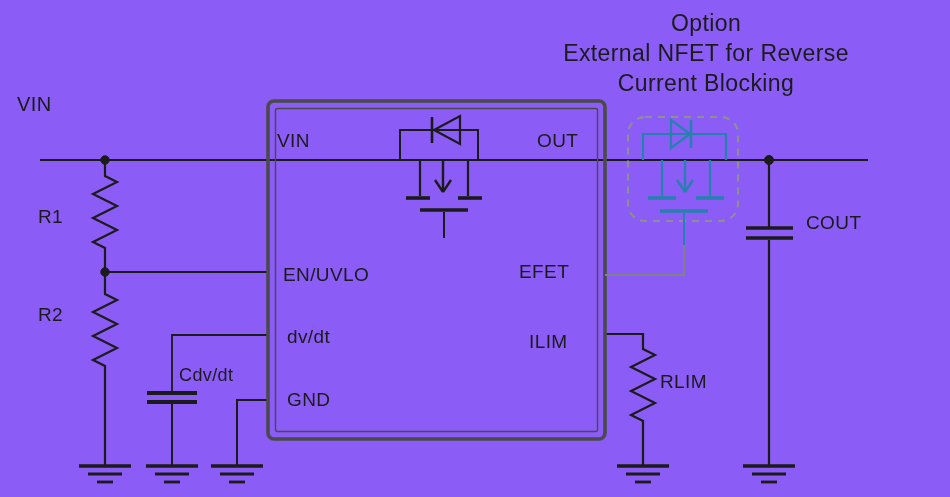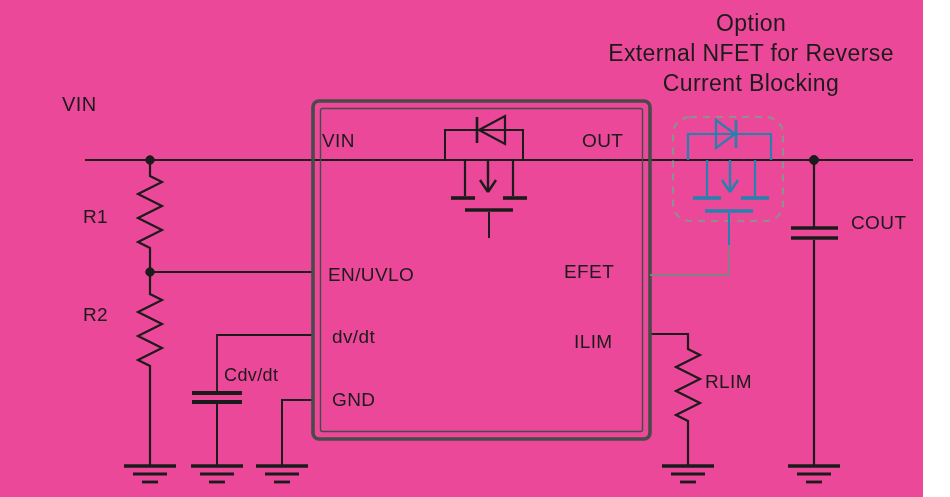"Option" .canvas { background: #ec4899 -> #8b5cf6; padding-left: 45px -> none; width: 878px -> 950px }
